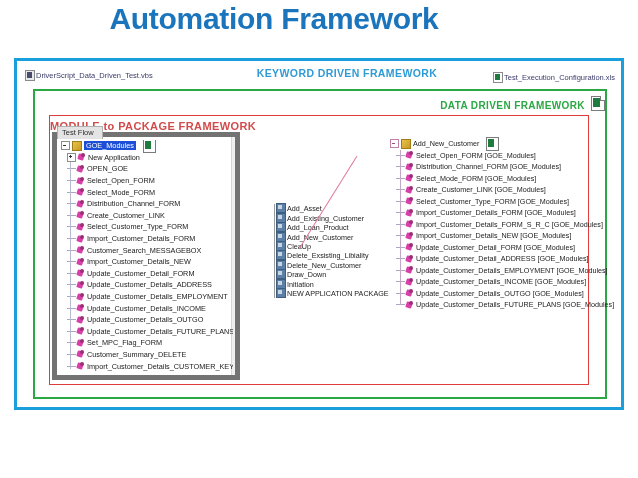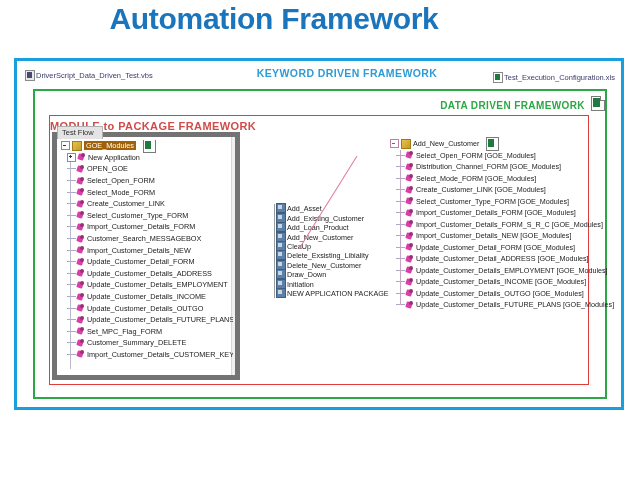"GOE_Modules" .label-sel { background: #a16207 -> #1d4ed8 }
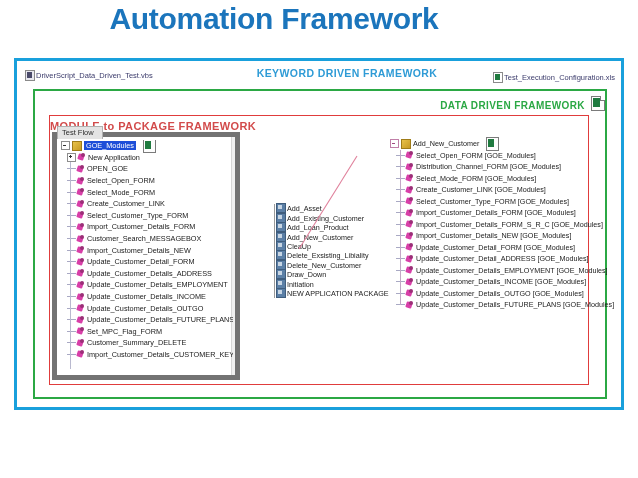"Distribution_Channel_FORM" div.tree-row { html: none -> <div> <span></span> <span></span> <span></span> <span>Distribution_Channel_FORM</span> </div> }
